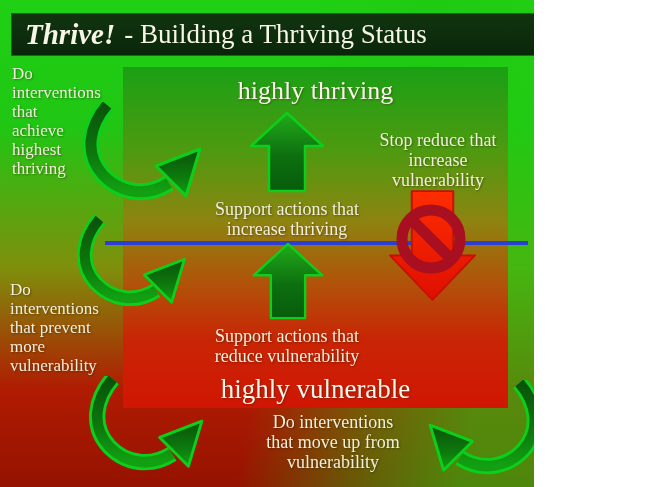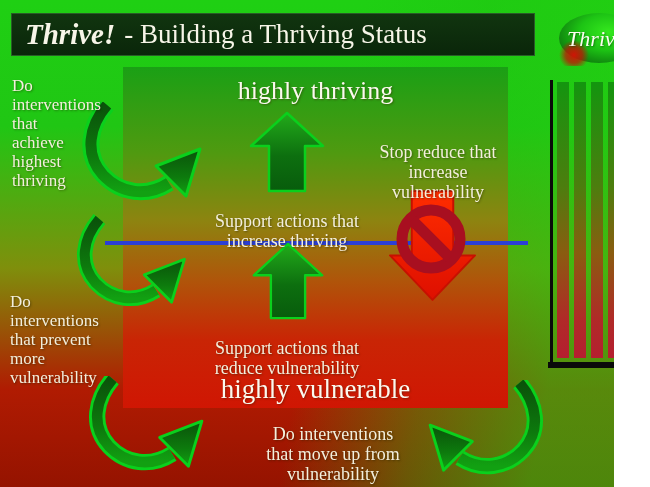"Thrive!" #slide { width: 614px -> 534px }
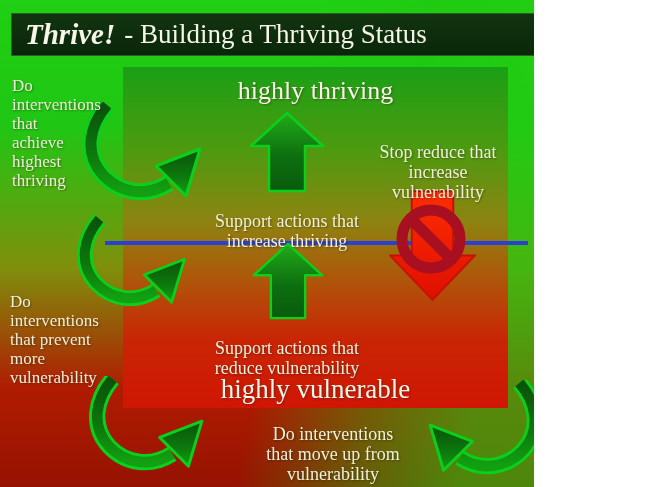"Do" .pre { margin-top: 12px -> none }
